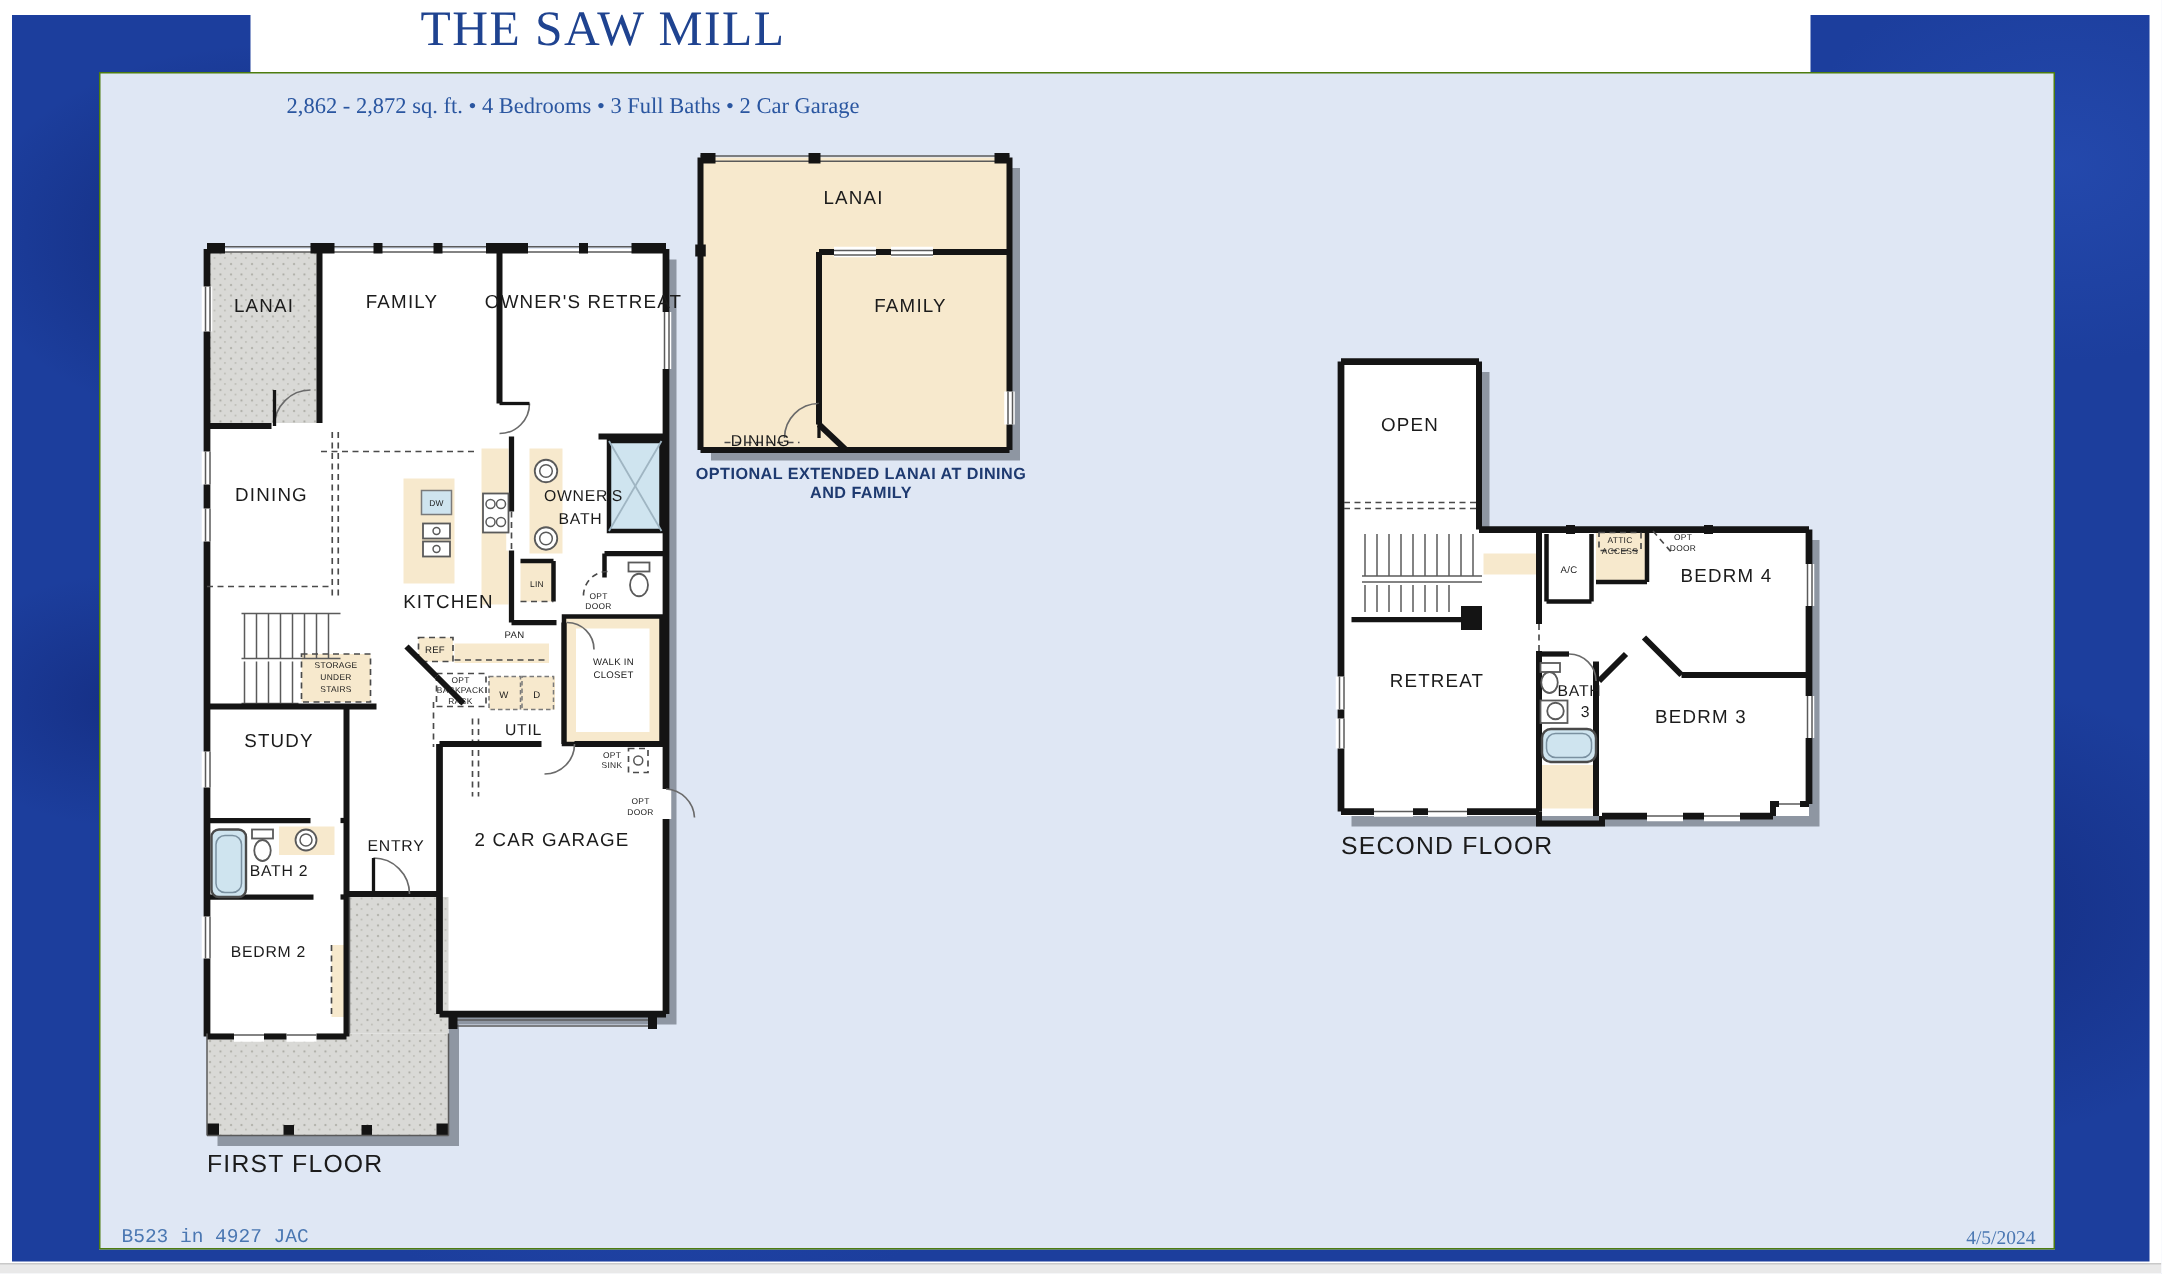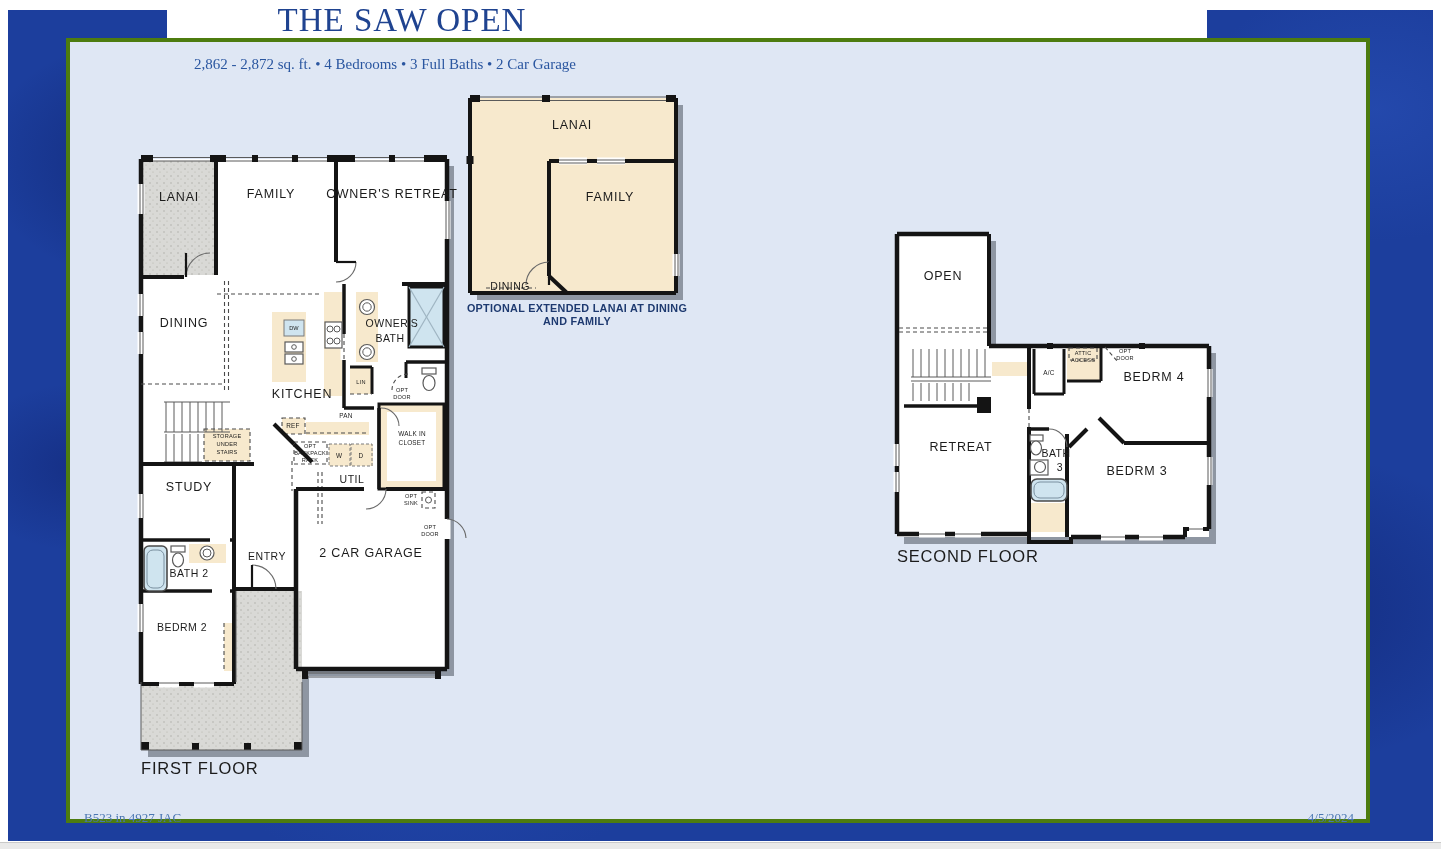"THE SAW OPEN" h1 { text: OPEN -> MILL }
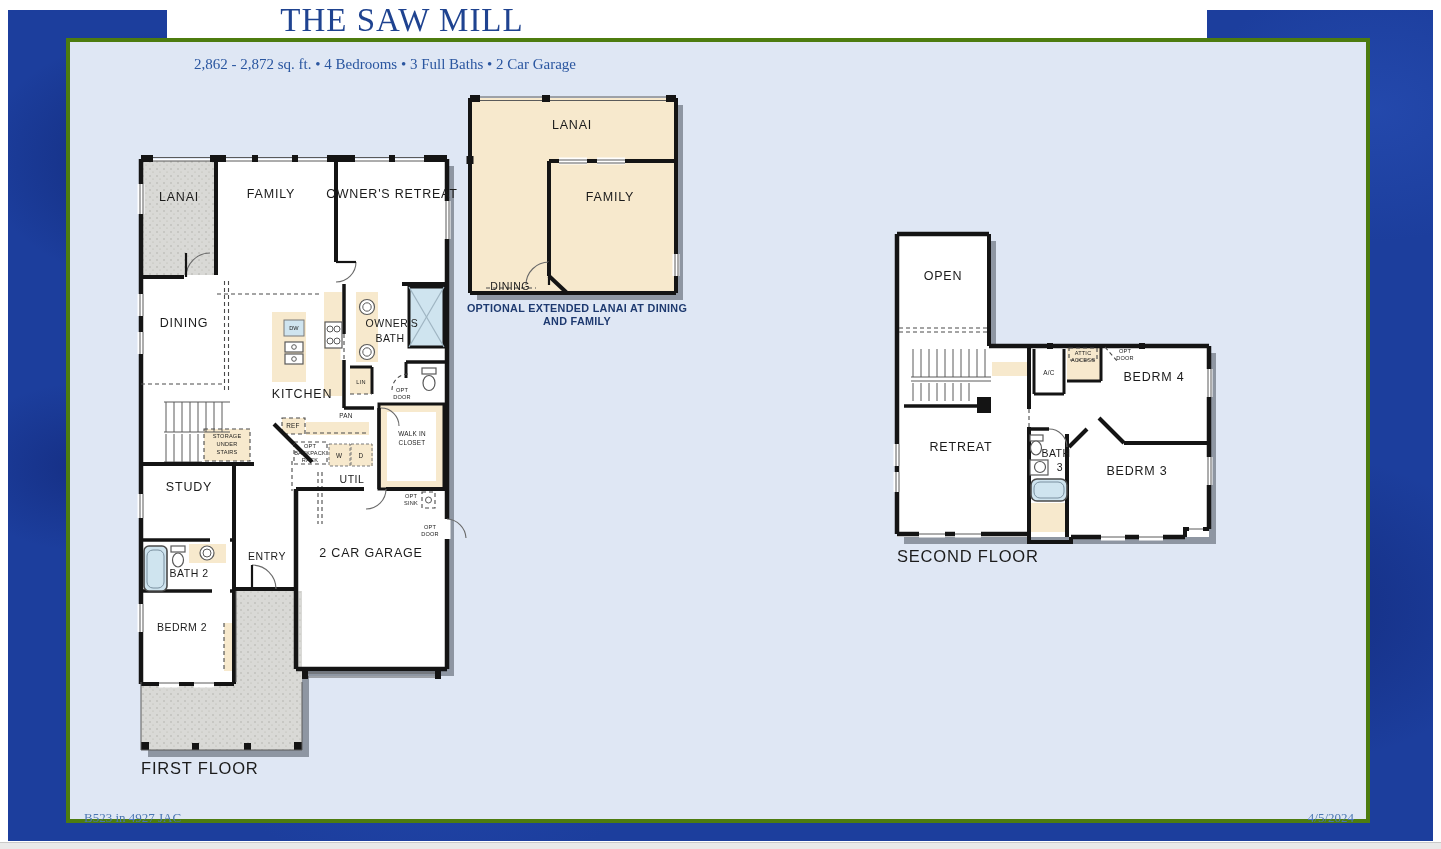"2,862 - 2,872 sq. ft." #panel { border: 4px solid #4d7c0f -> 1px solid #4d7c0f; top: 38px -> 48px }
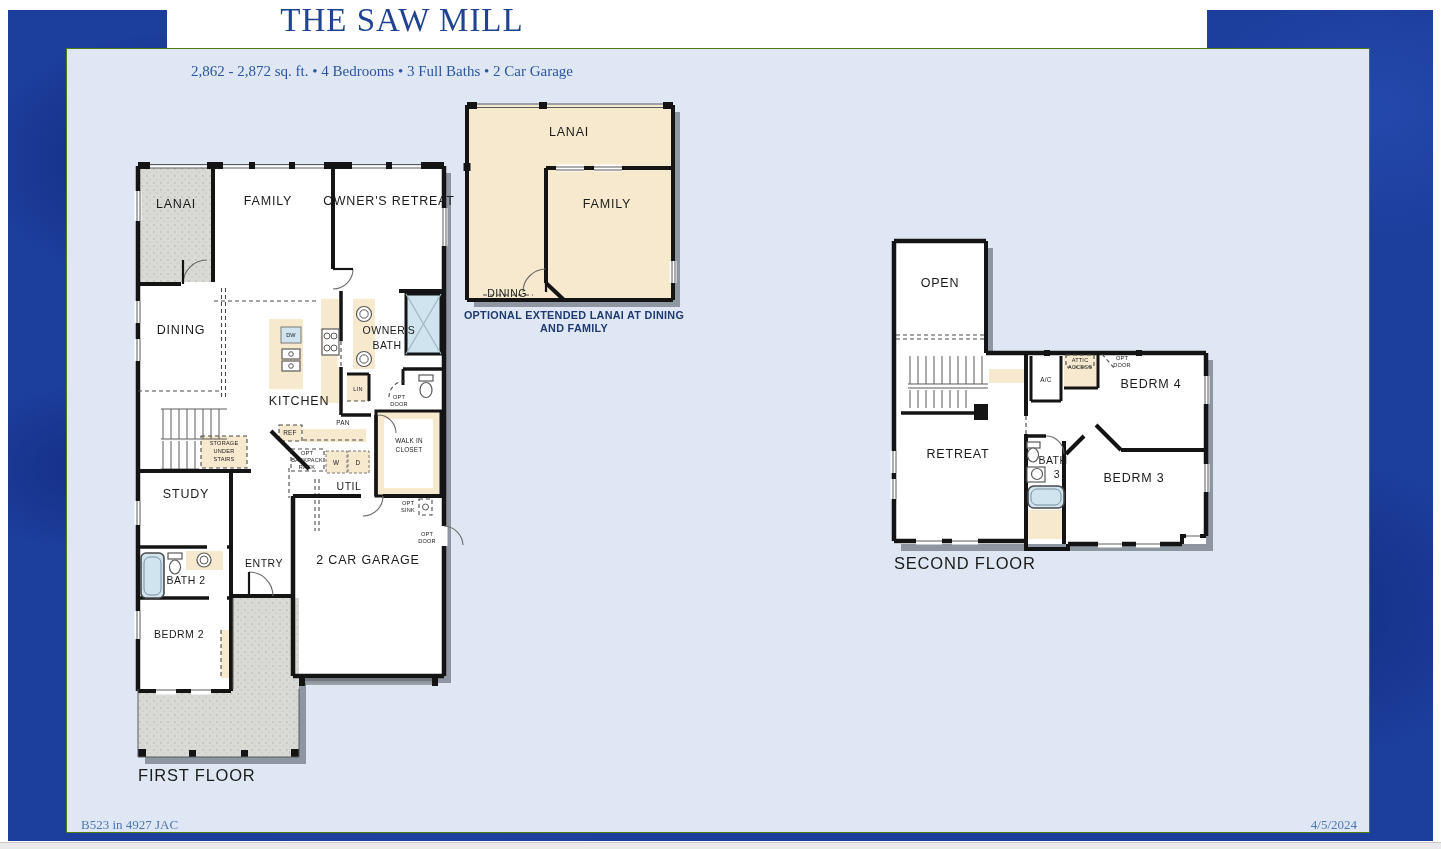"B523 in 4927 JAC" #footer-left { font-family: none -> Liberation Mono, monospace }
